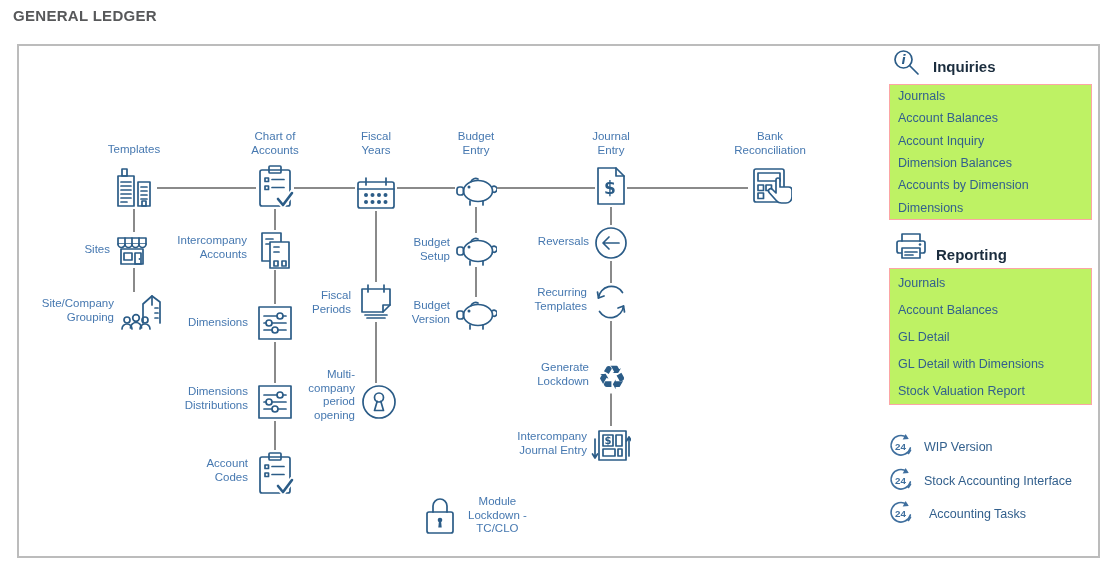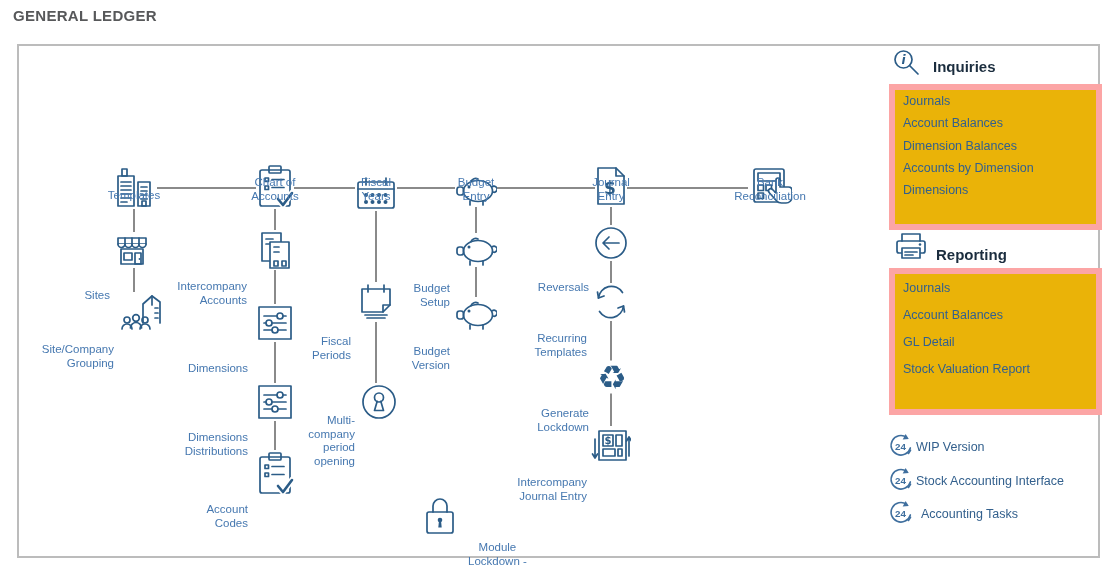"Journals" .panel { background: #eab308 -> #bef264; border: 6px solid #fca5a5 -> 1px solid #fca5a5 }
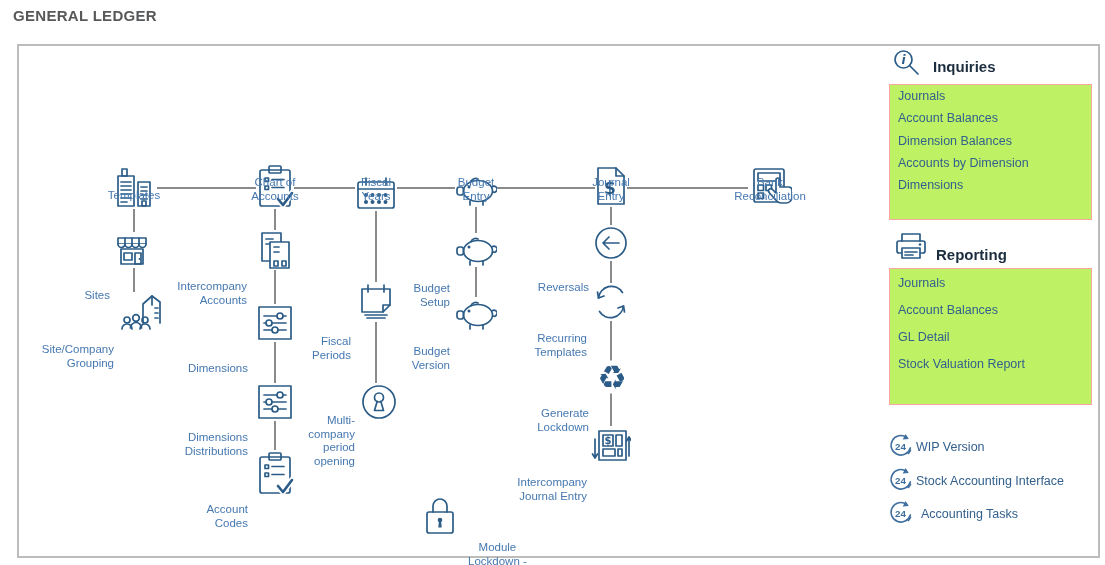"Chart of" .lbl { margin-top: 46px -> none }
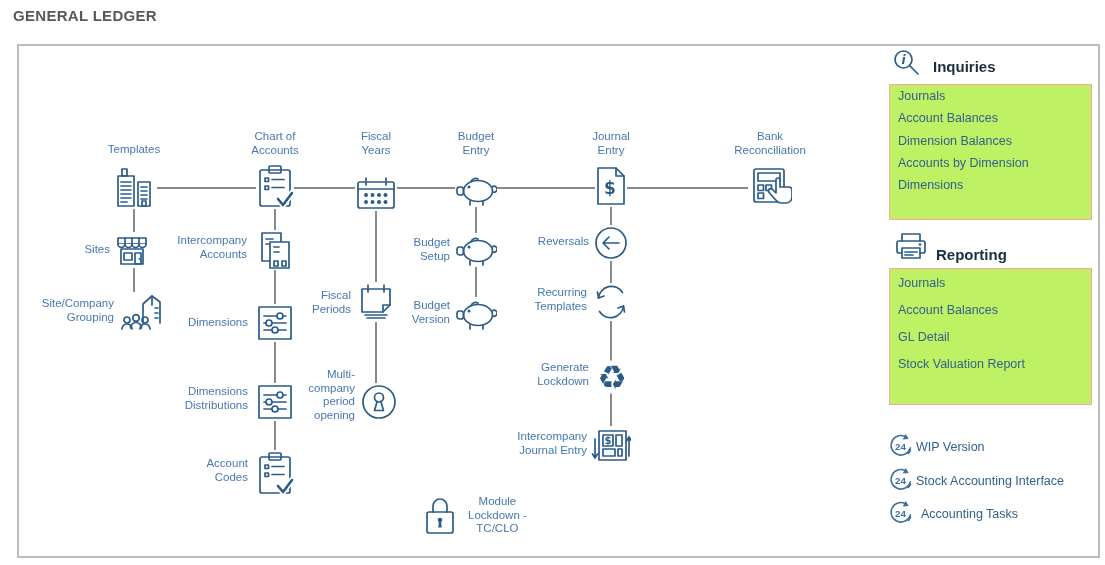"Account Inquiry" div.pitem { html: none -> <div>Account Inquiry</div> }
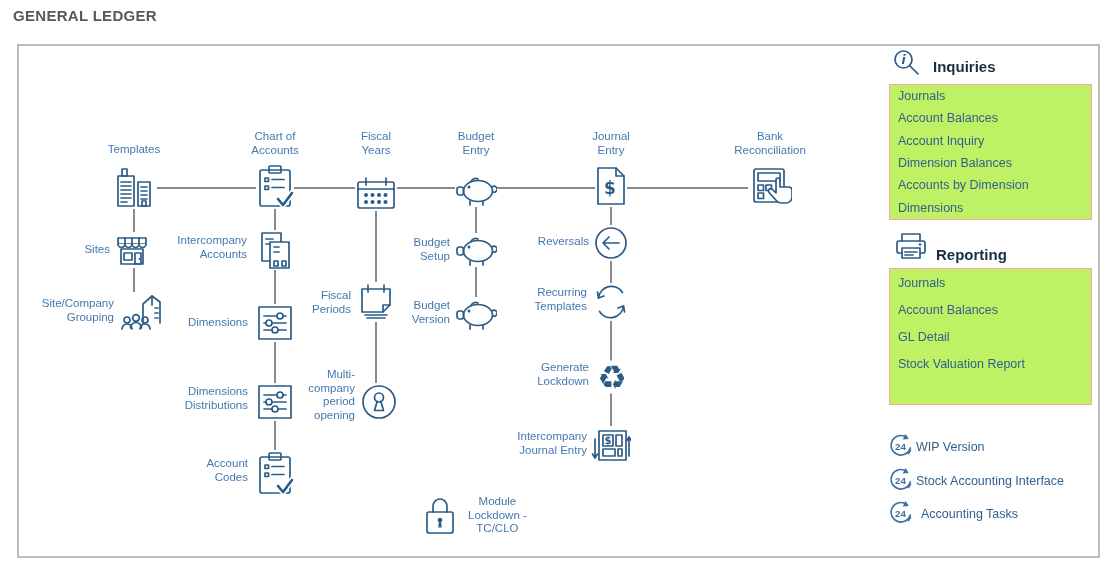"GL Detail with Dimensions" div.pitem { html: none -> <div>GL Detail with Dimensions</div> }
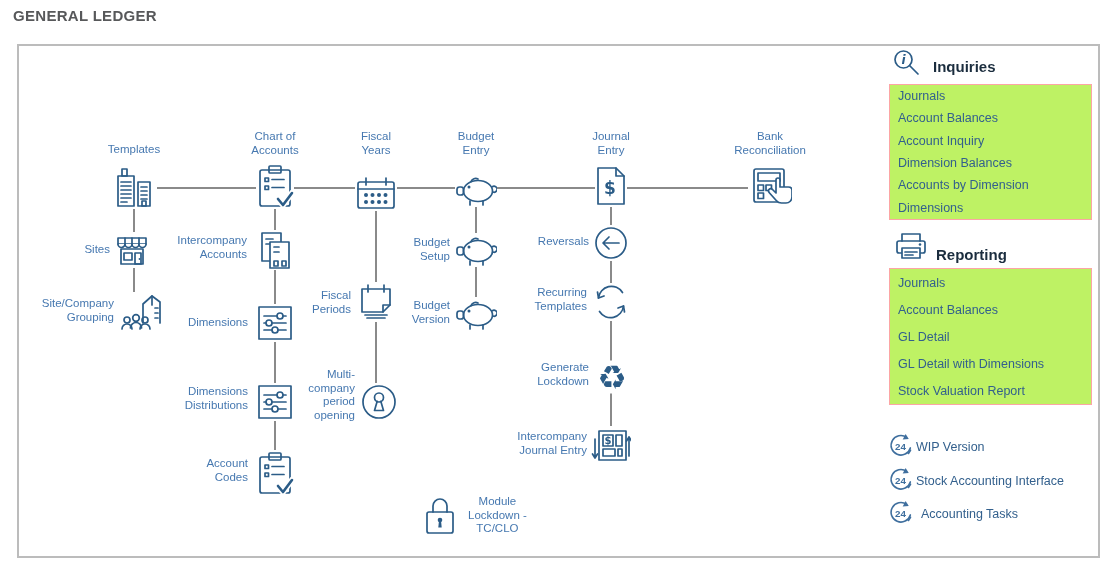"24" .task { gap: 1px -> 9px }
